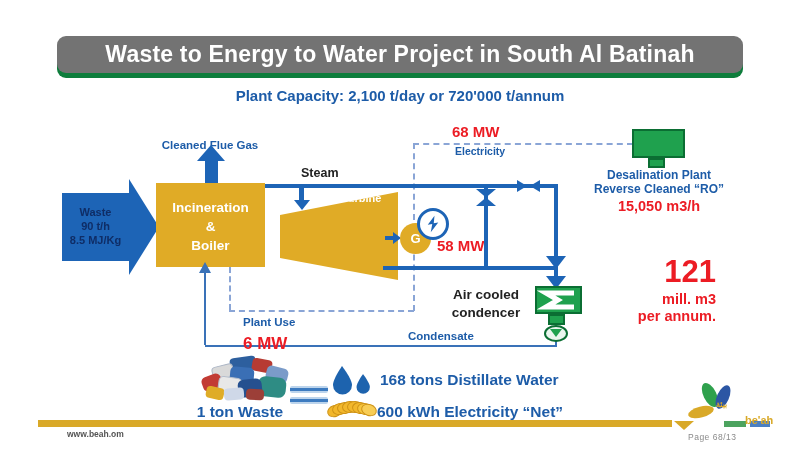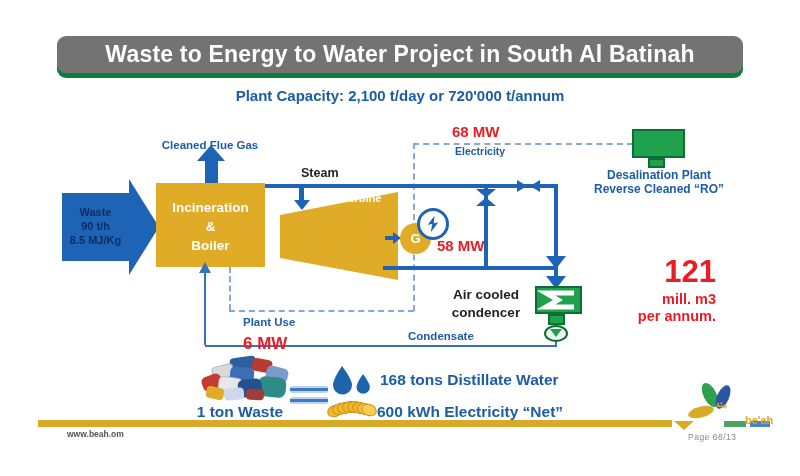"15,050 m3/h" div.lbl-red { html: none -> <div>15,050 m3/h</div> }
